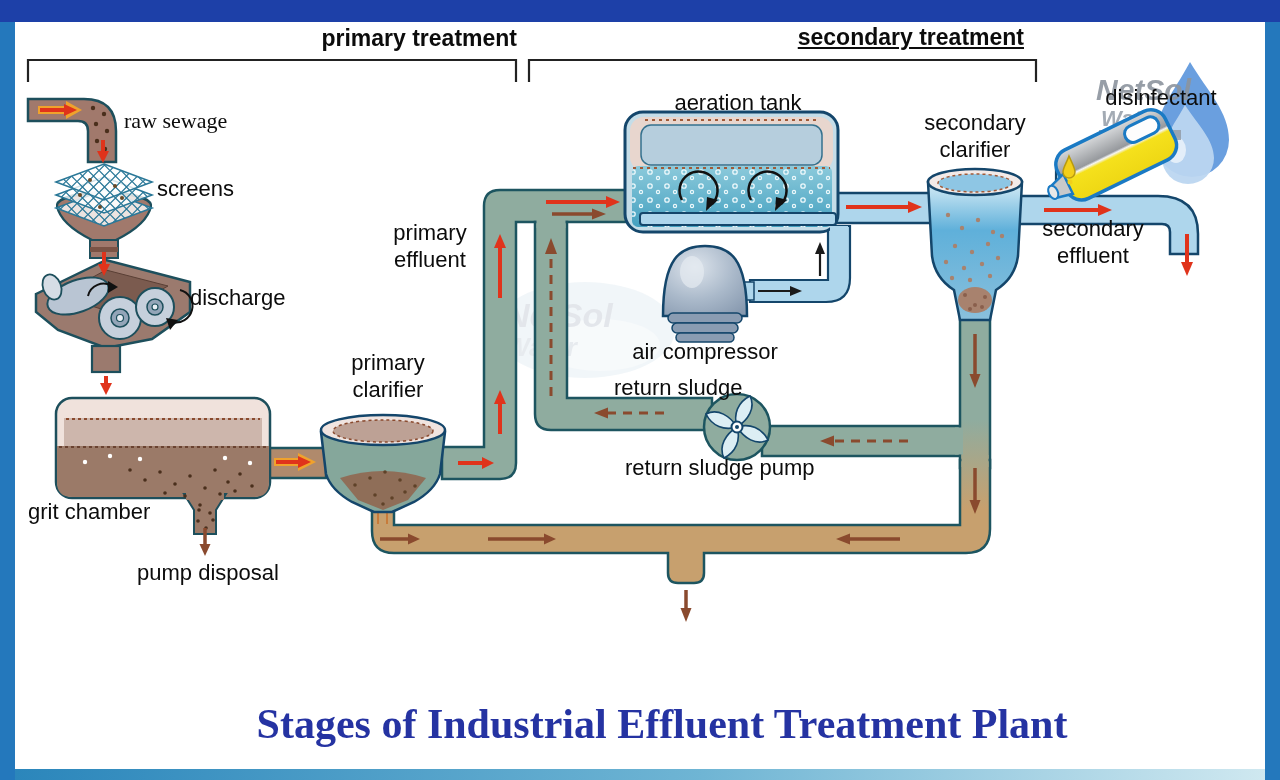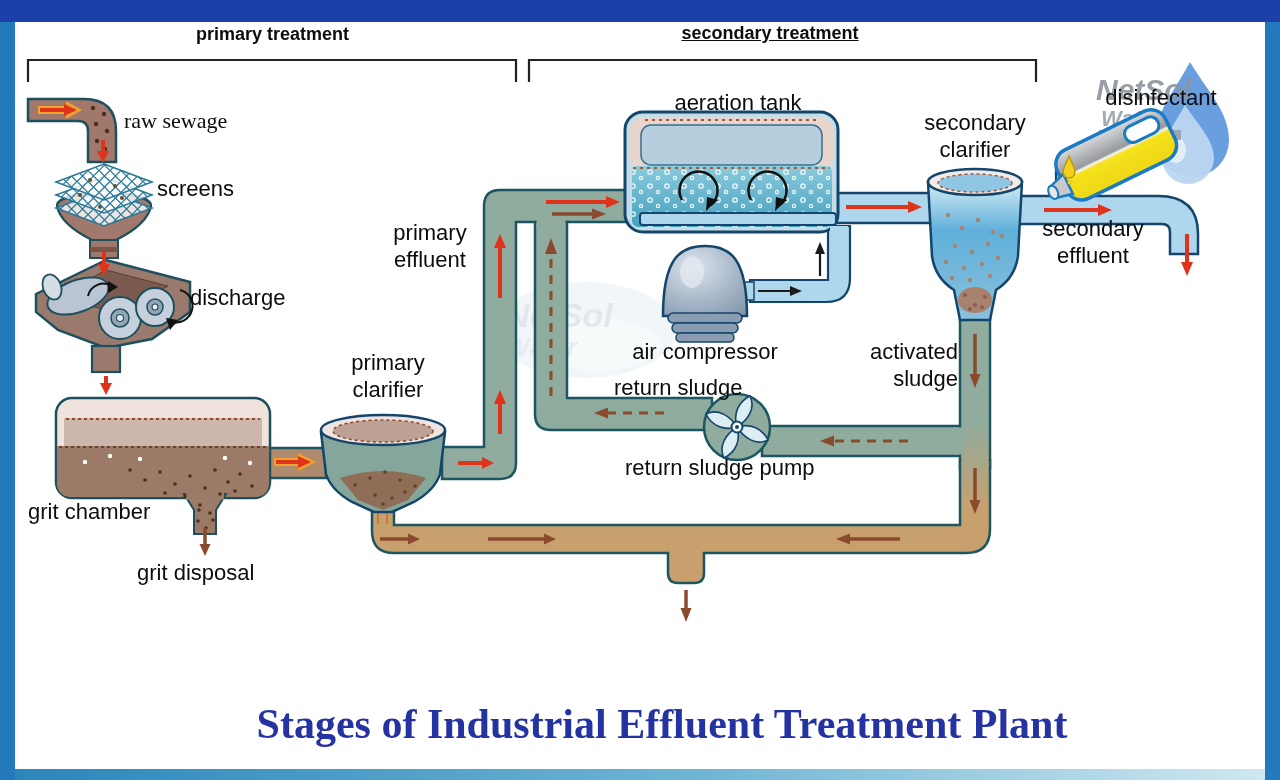"primary treatment" .hdr { font-size: 18px -> 23px; text-align: center -> right }
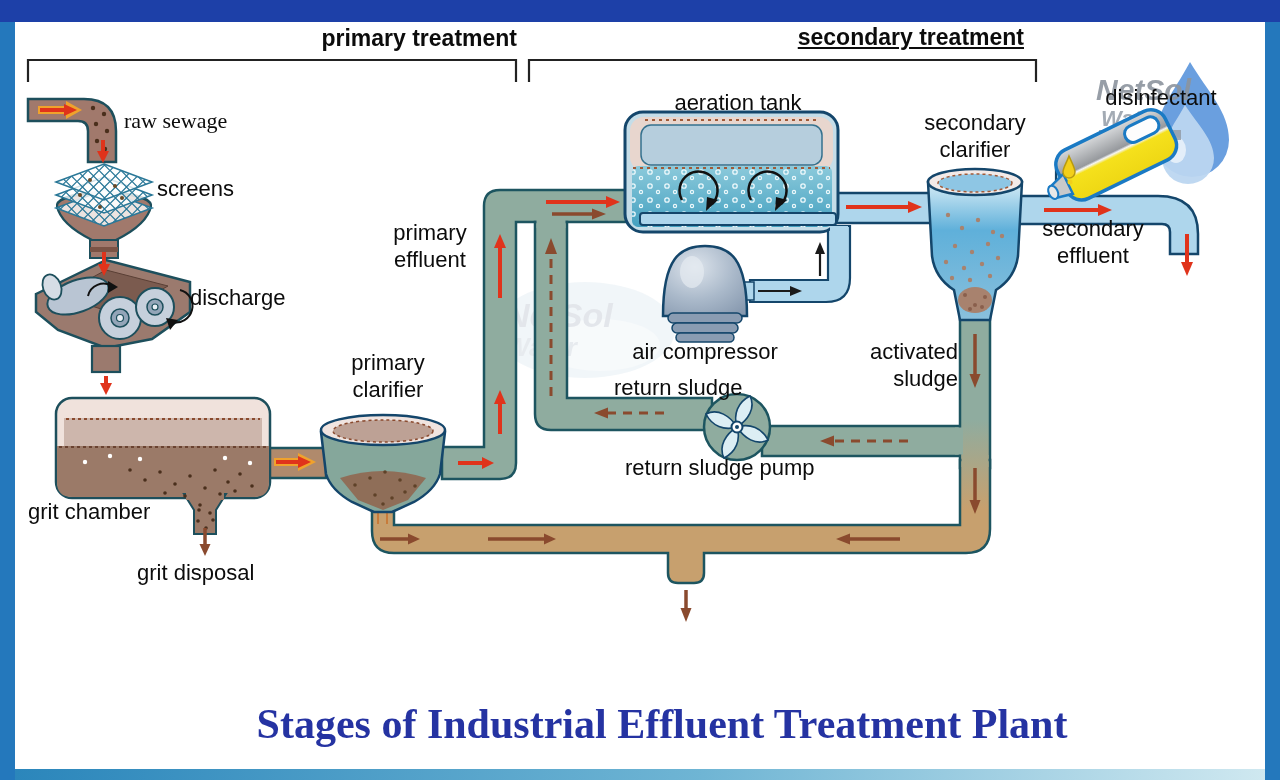"activated" div.lbl { html: <div>activated sludge</div> -> none }
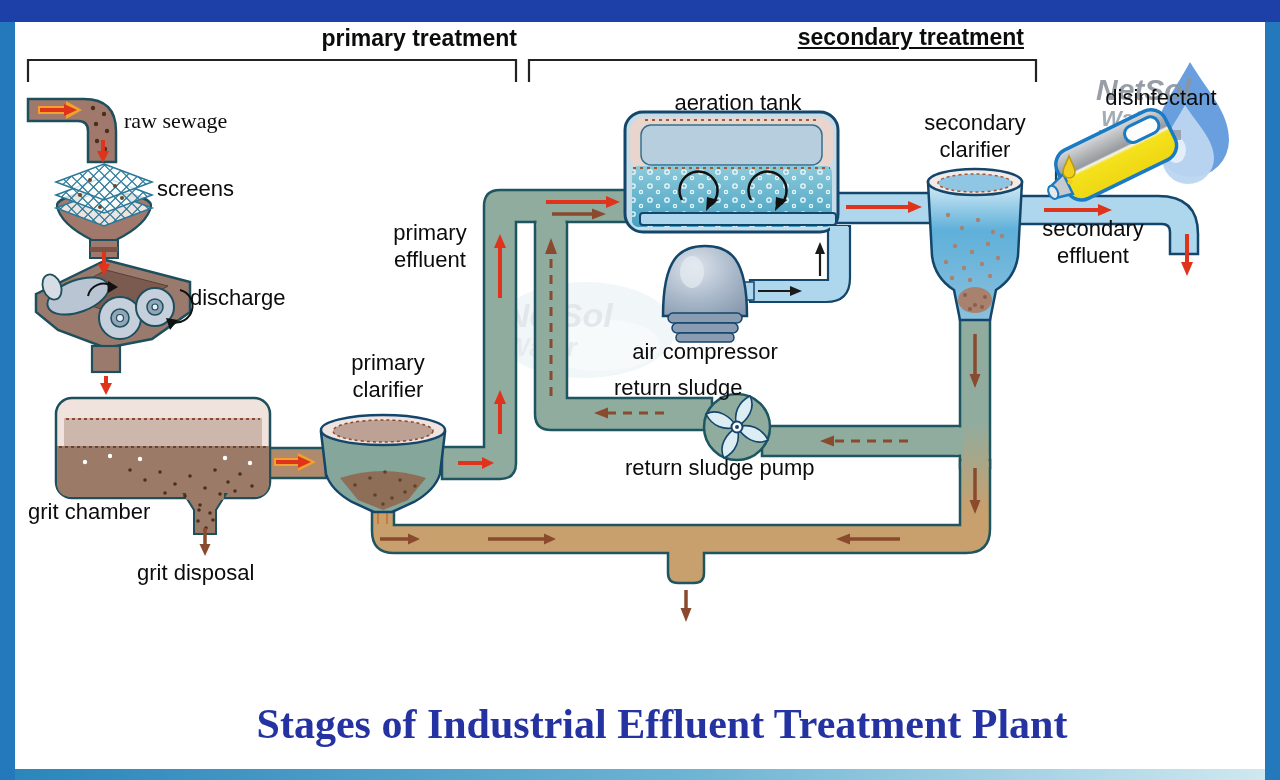"grit disposal" div.lbl { text: grit -> pump }
